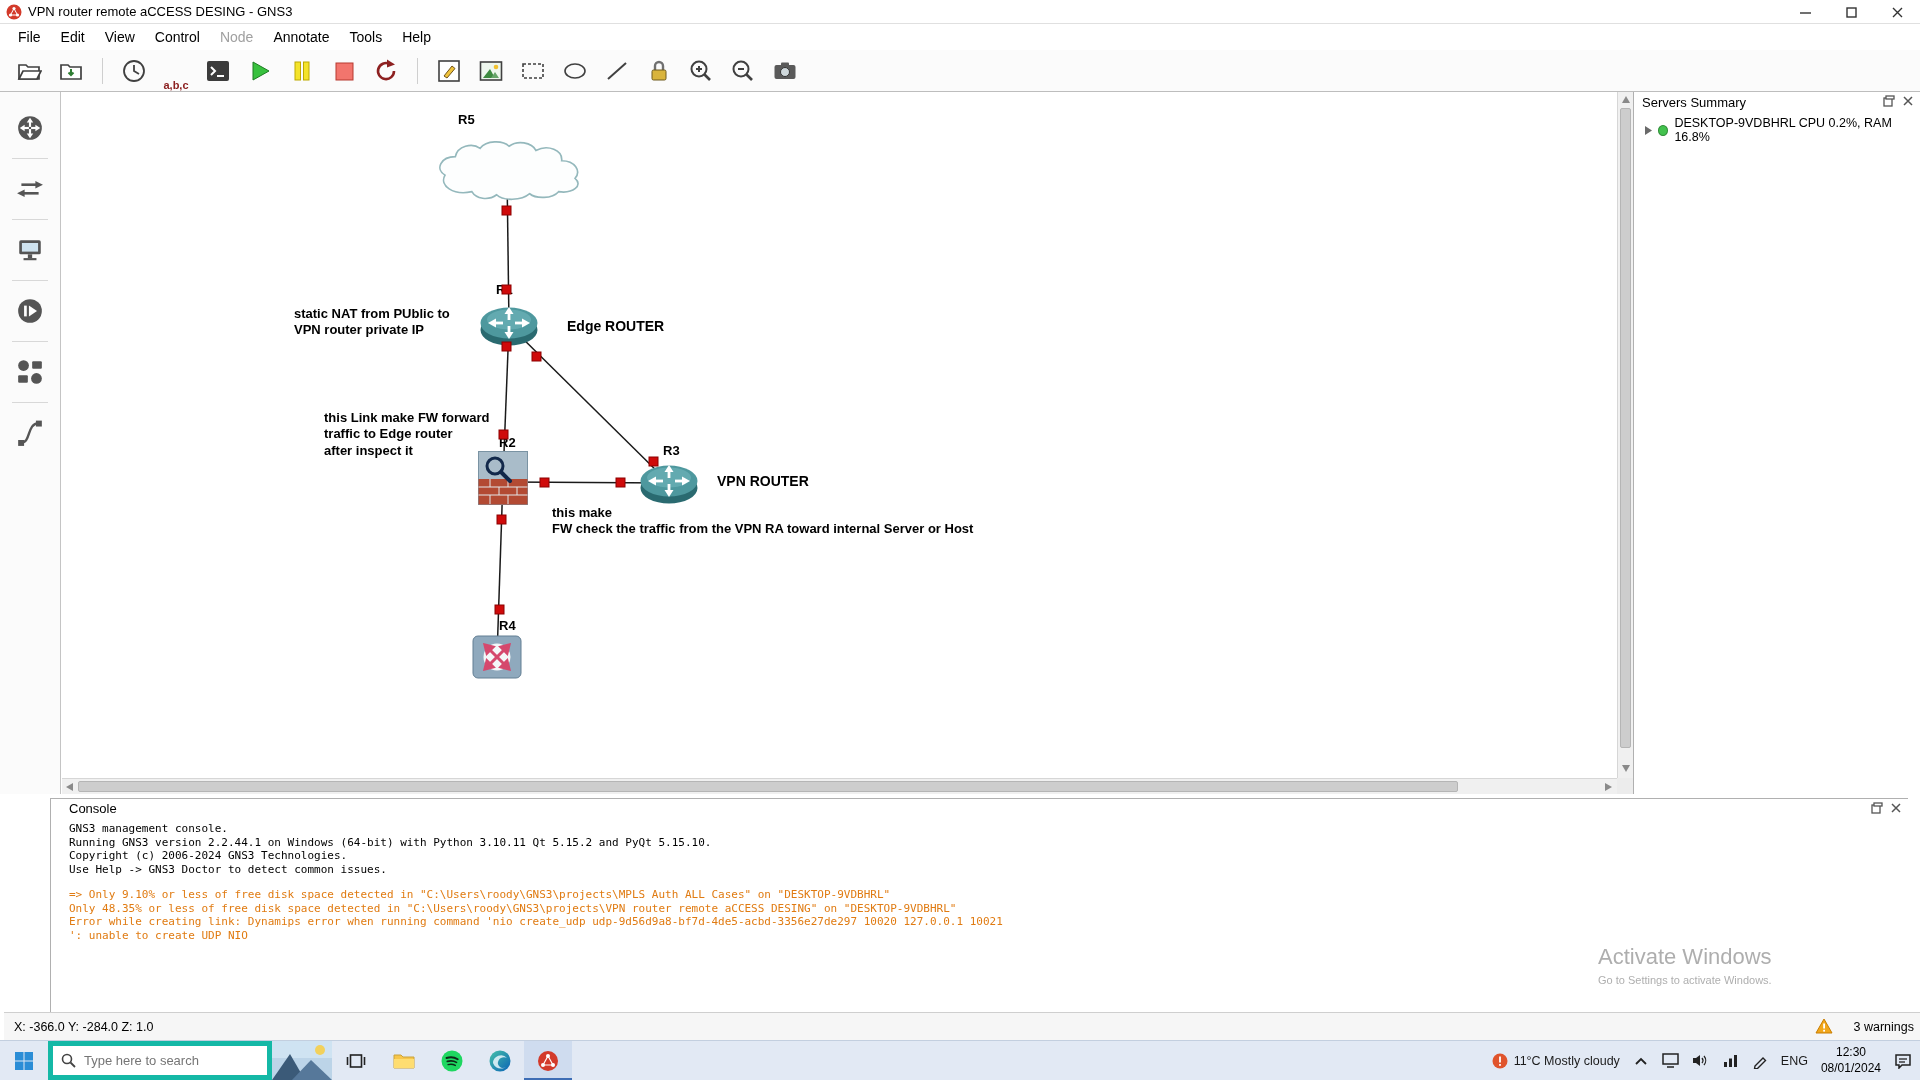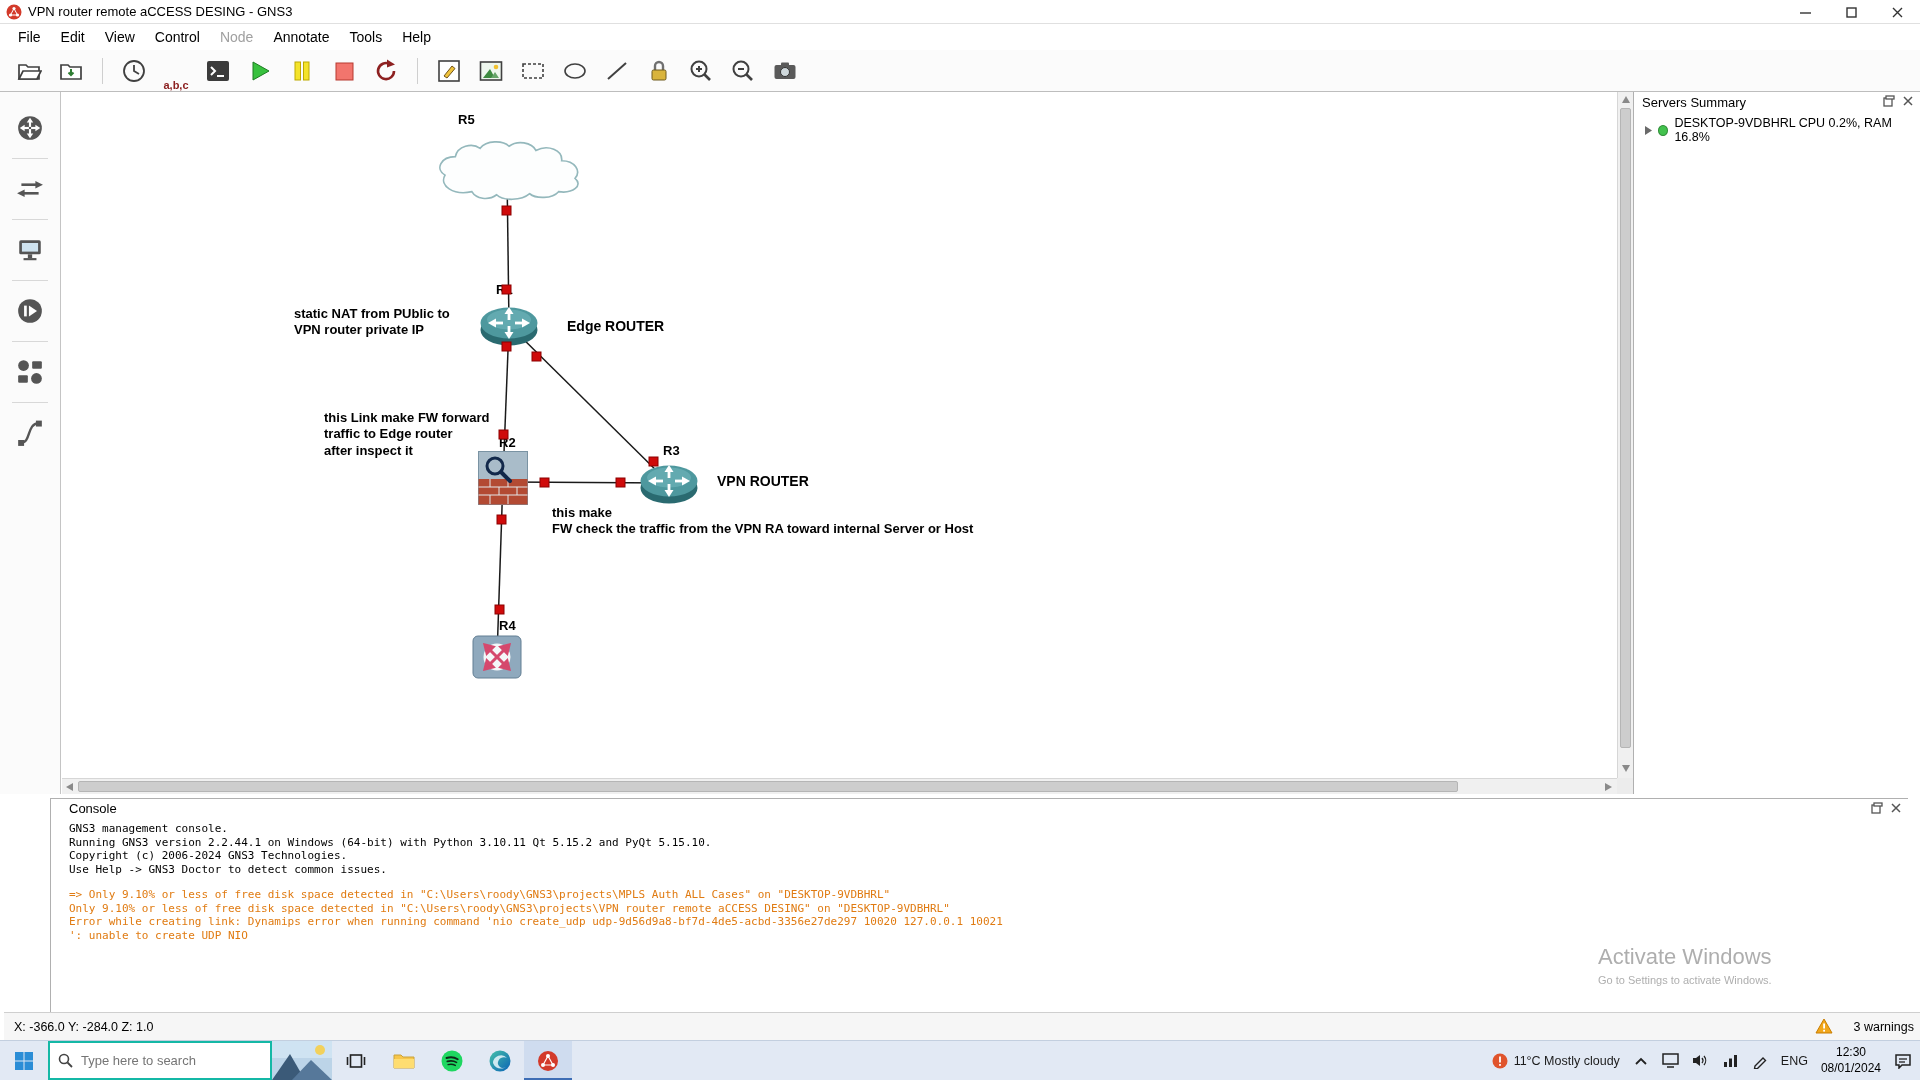"Only 9.10% or less of" div.cline { text: 9.10% -> 48.35% }
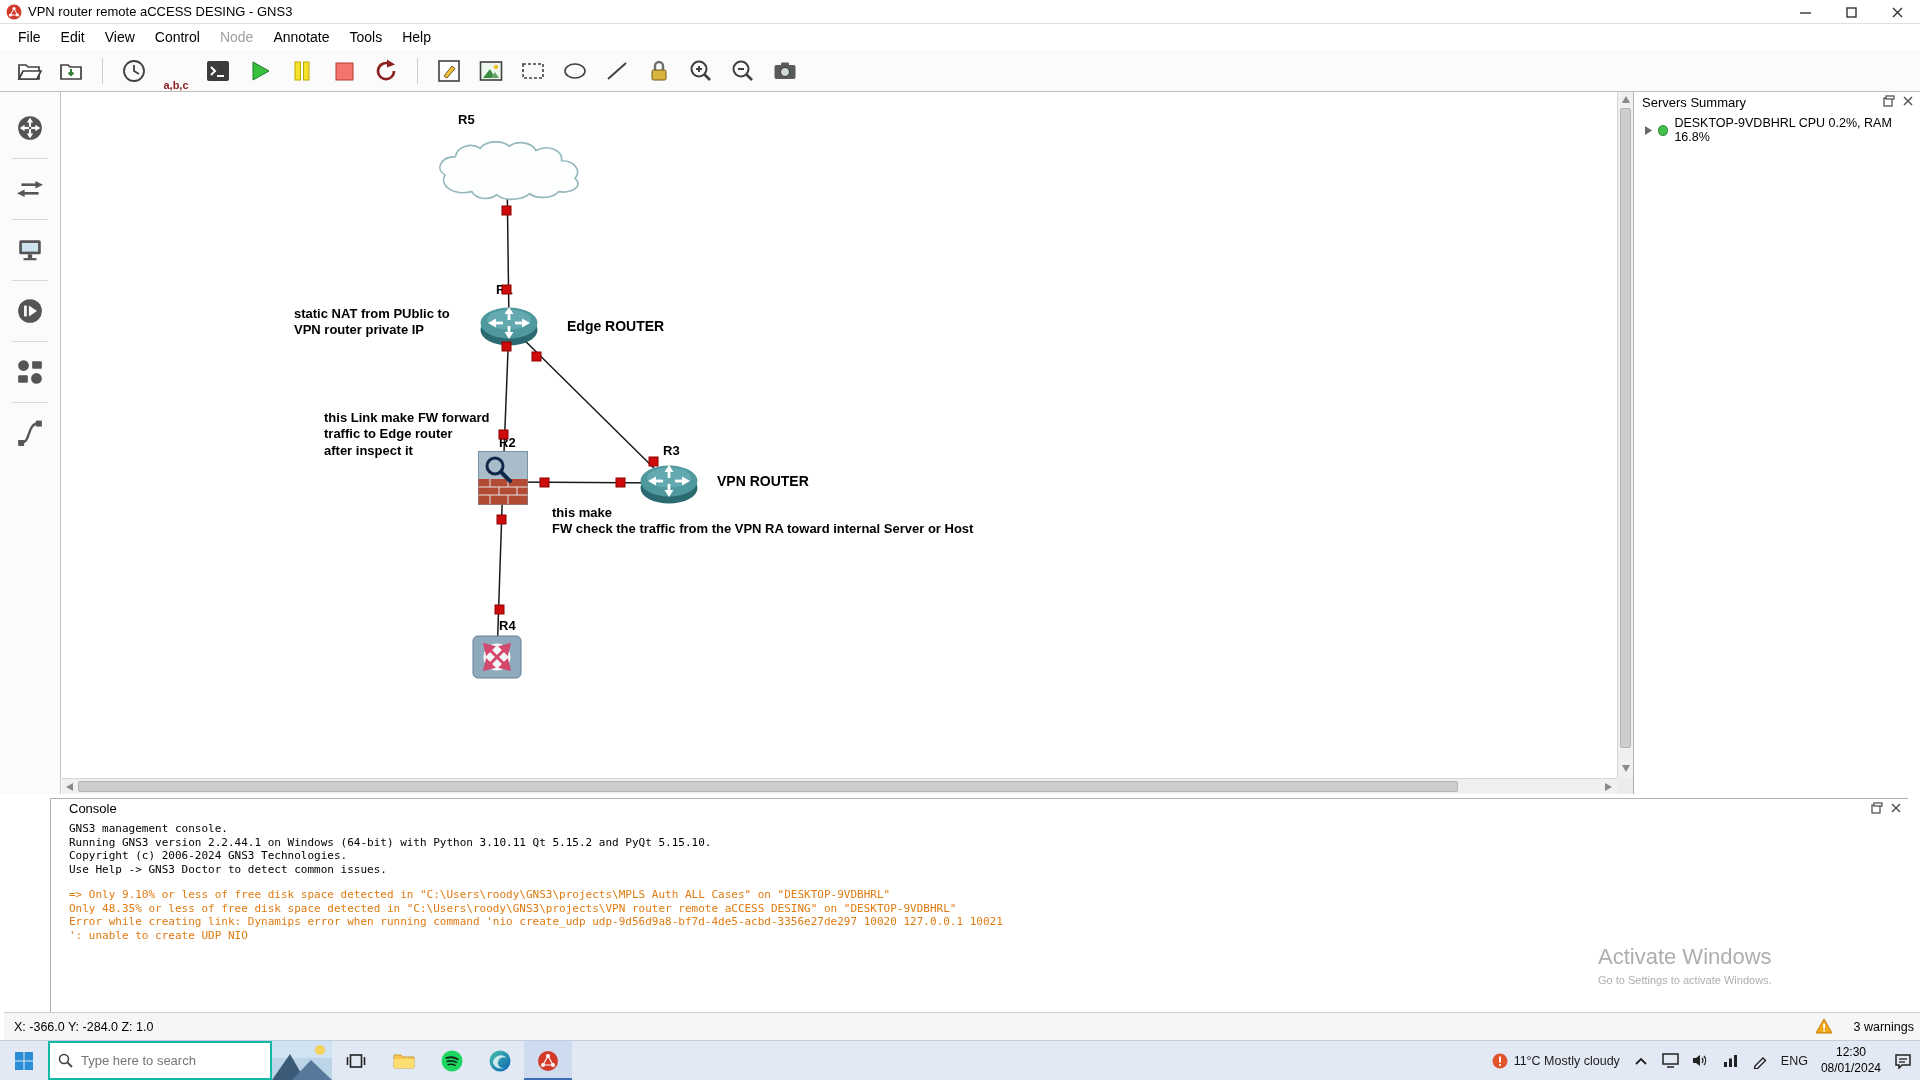"Type here to search" .searchbox { border: 2px solid #14b8a6 -> 5px solid #14b8a6 }
